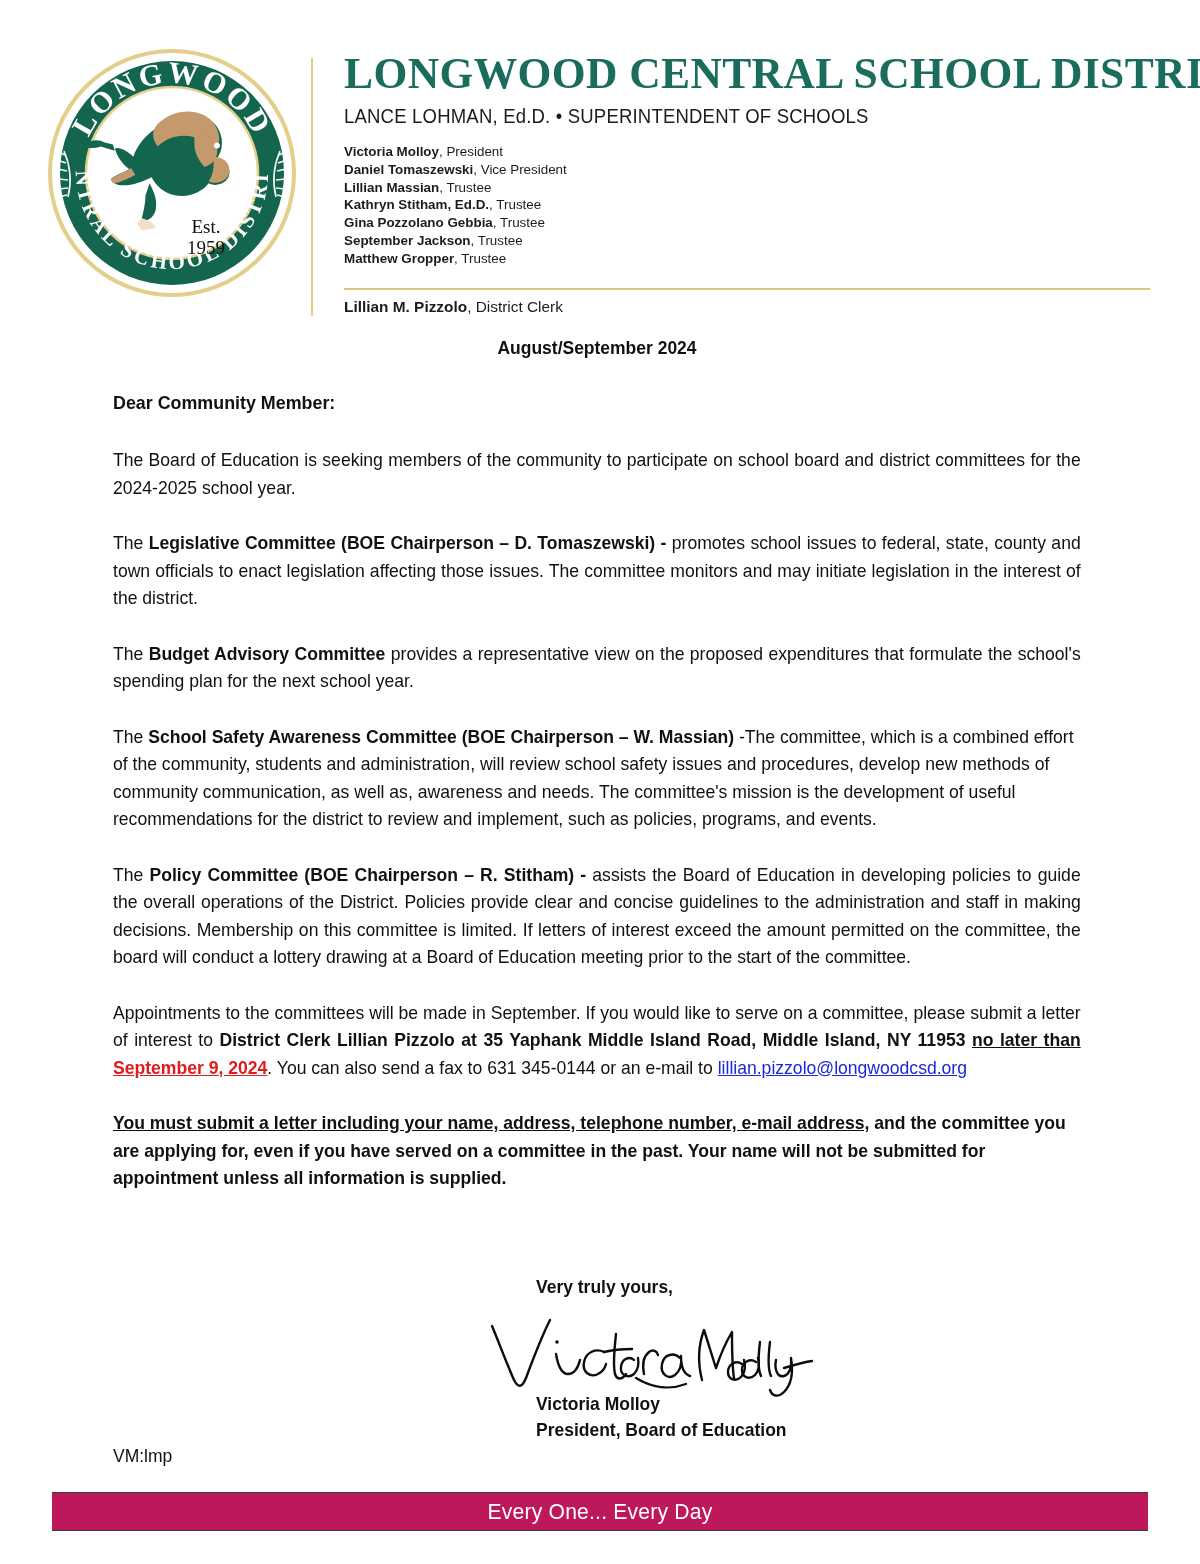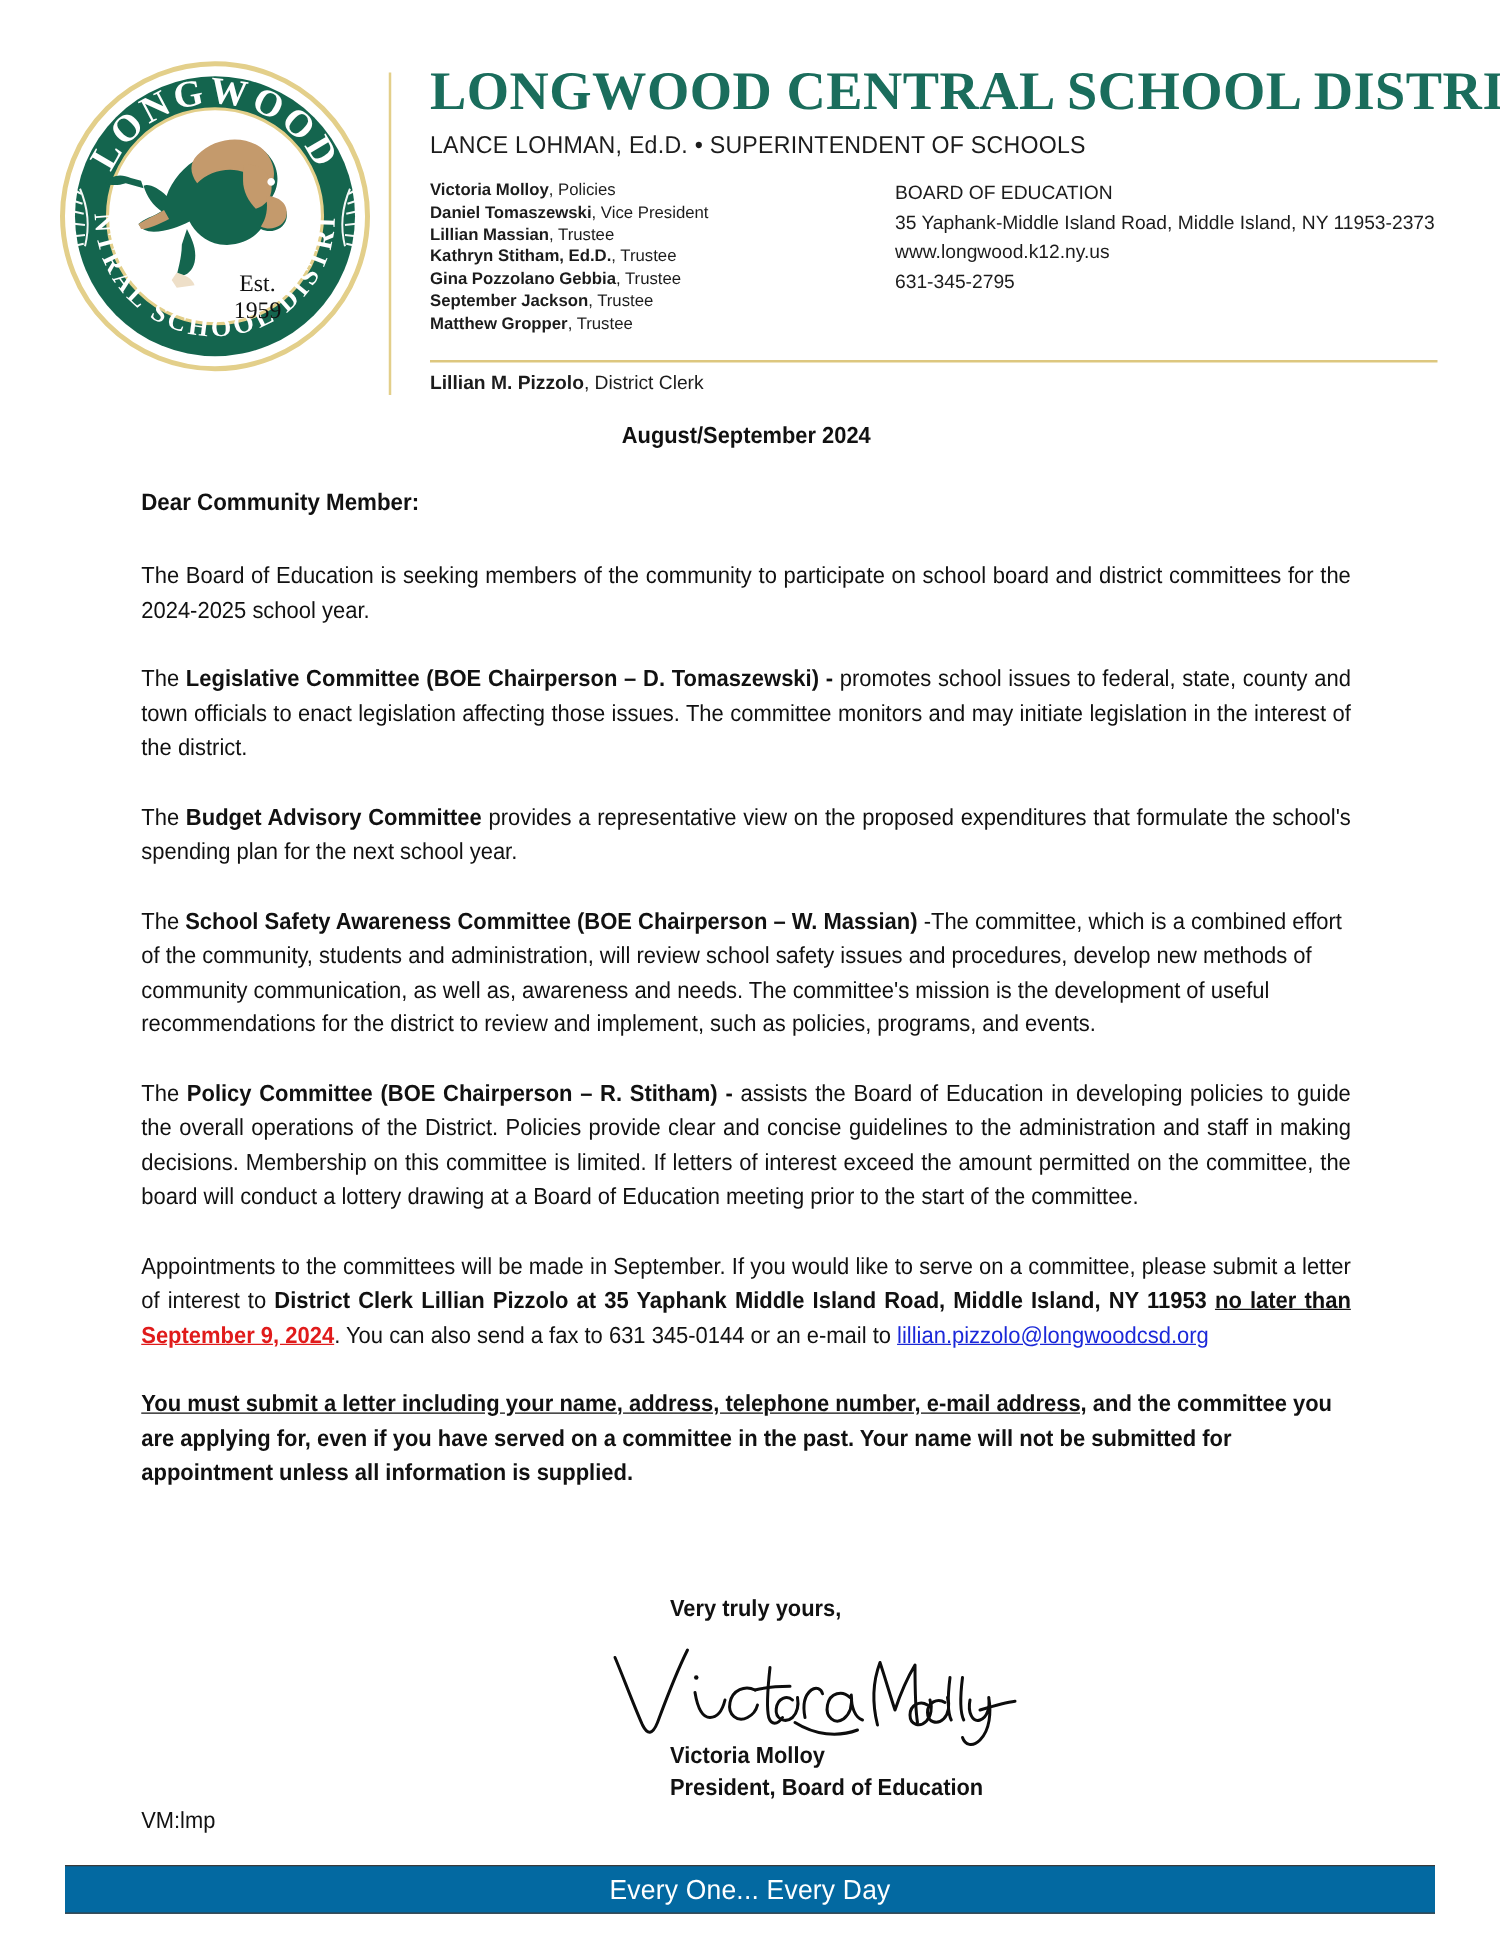", Policies" span.m-role { text: Policies -> President }
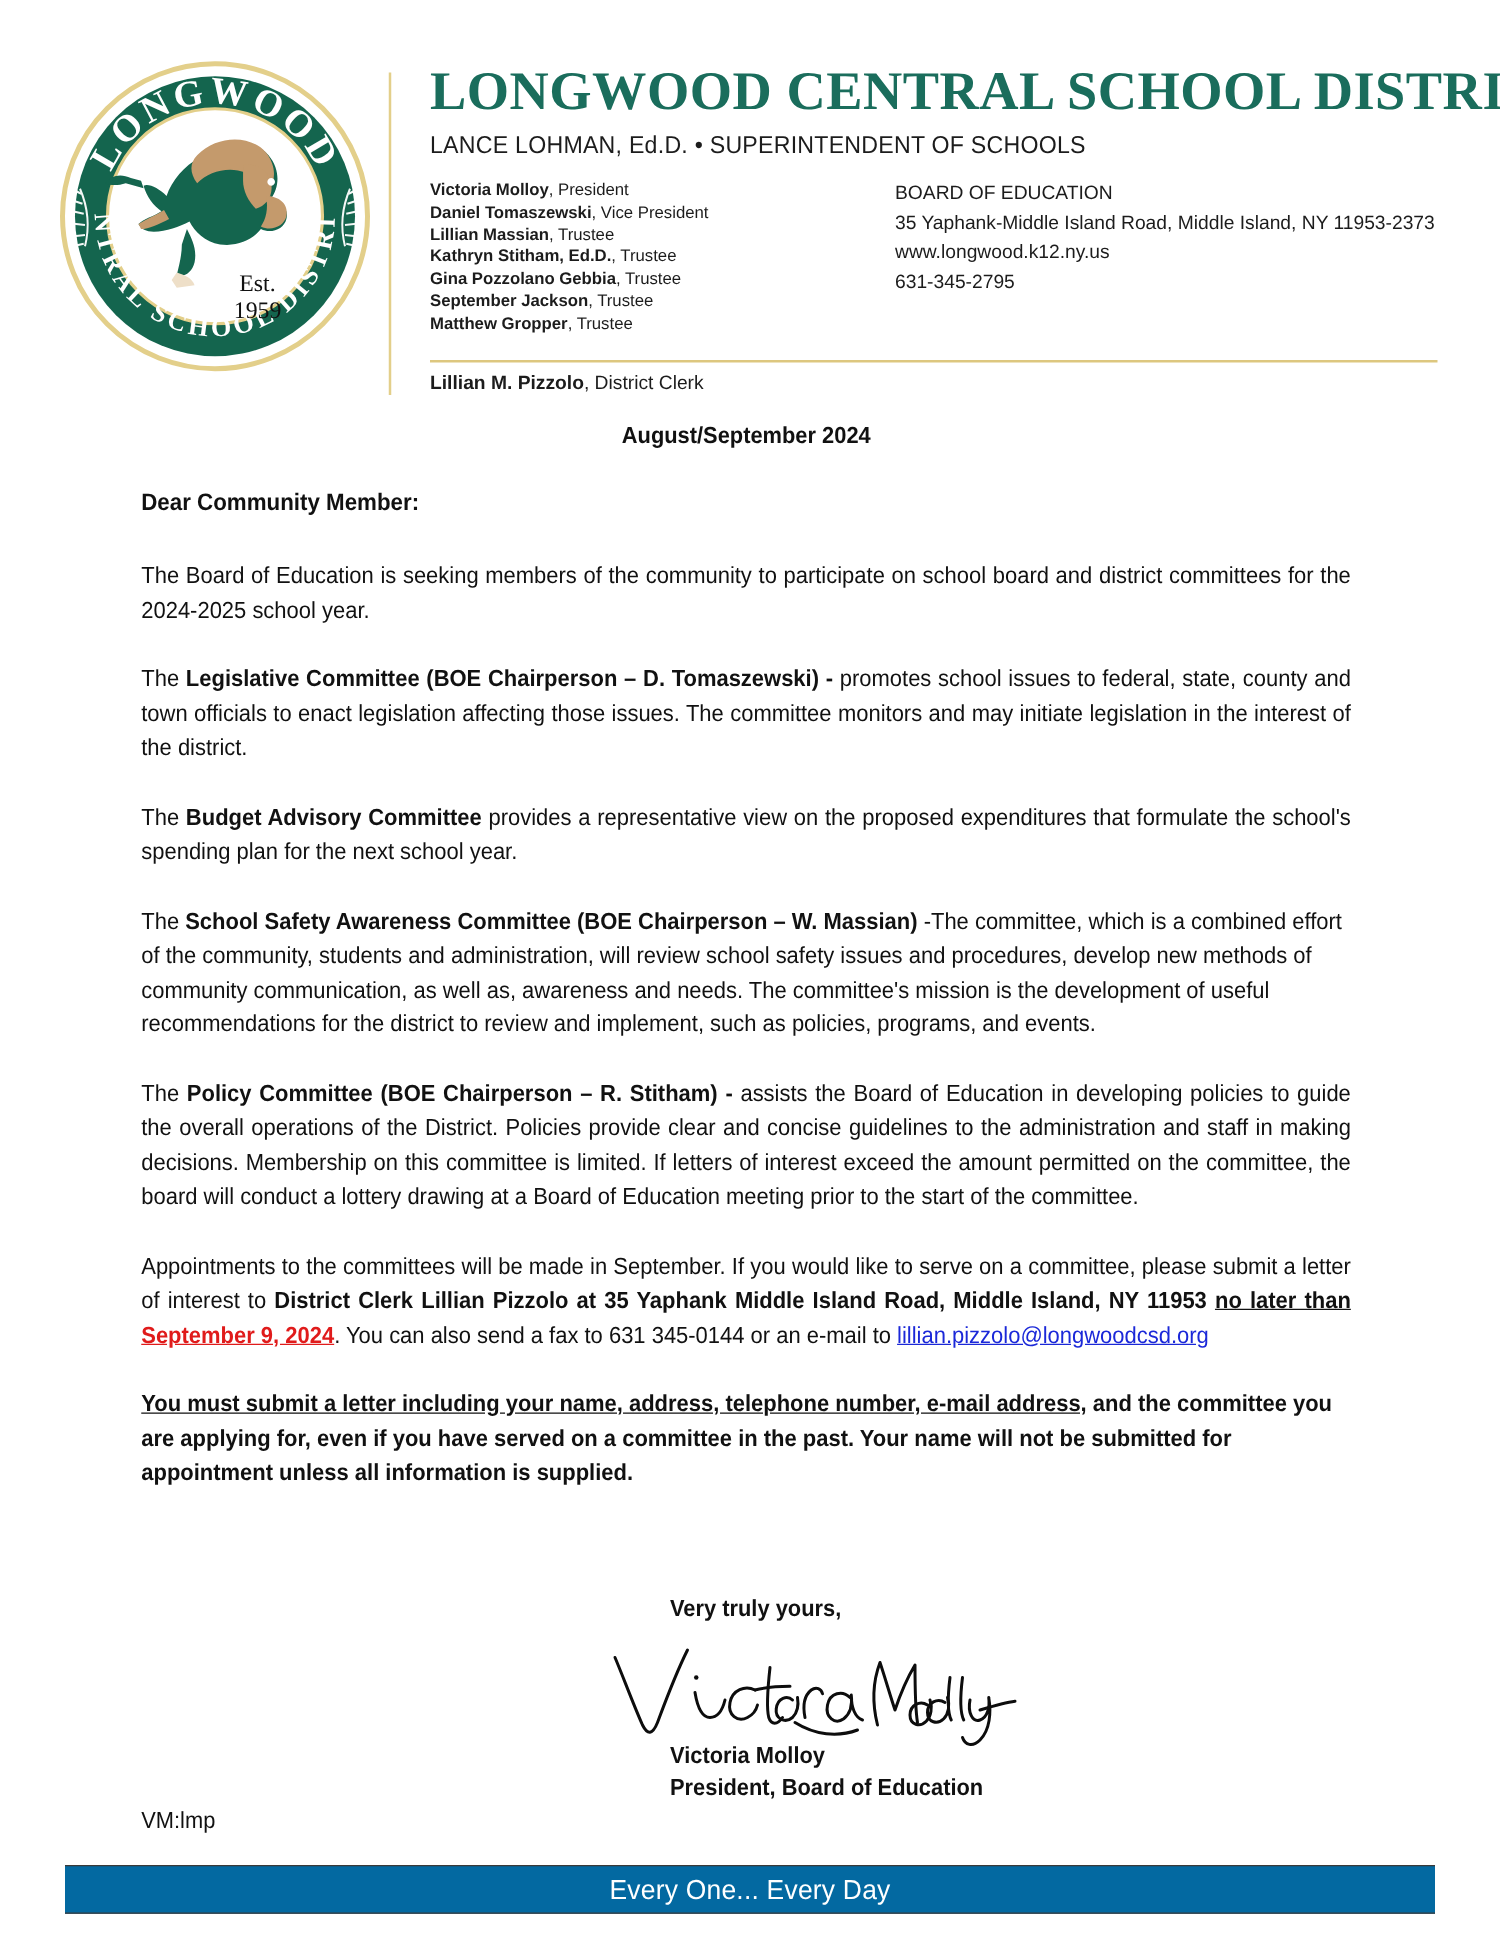"BOARD OF EDUCATION" div { html: <div> <div>BOARD OF EDUCATION</div> <div>35 Yaphank-Middle Island Road, Middle Island, NY 11953-2373</div> <div>www.longwood.k12.ny.us</div> <div>631-345-2795</div> </div> -> none }
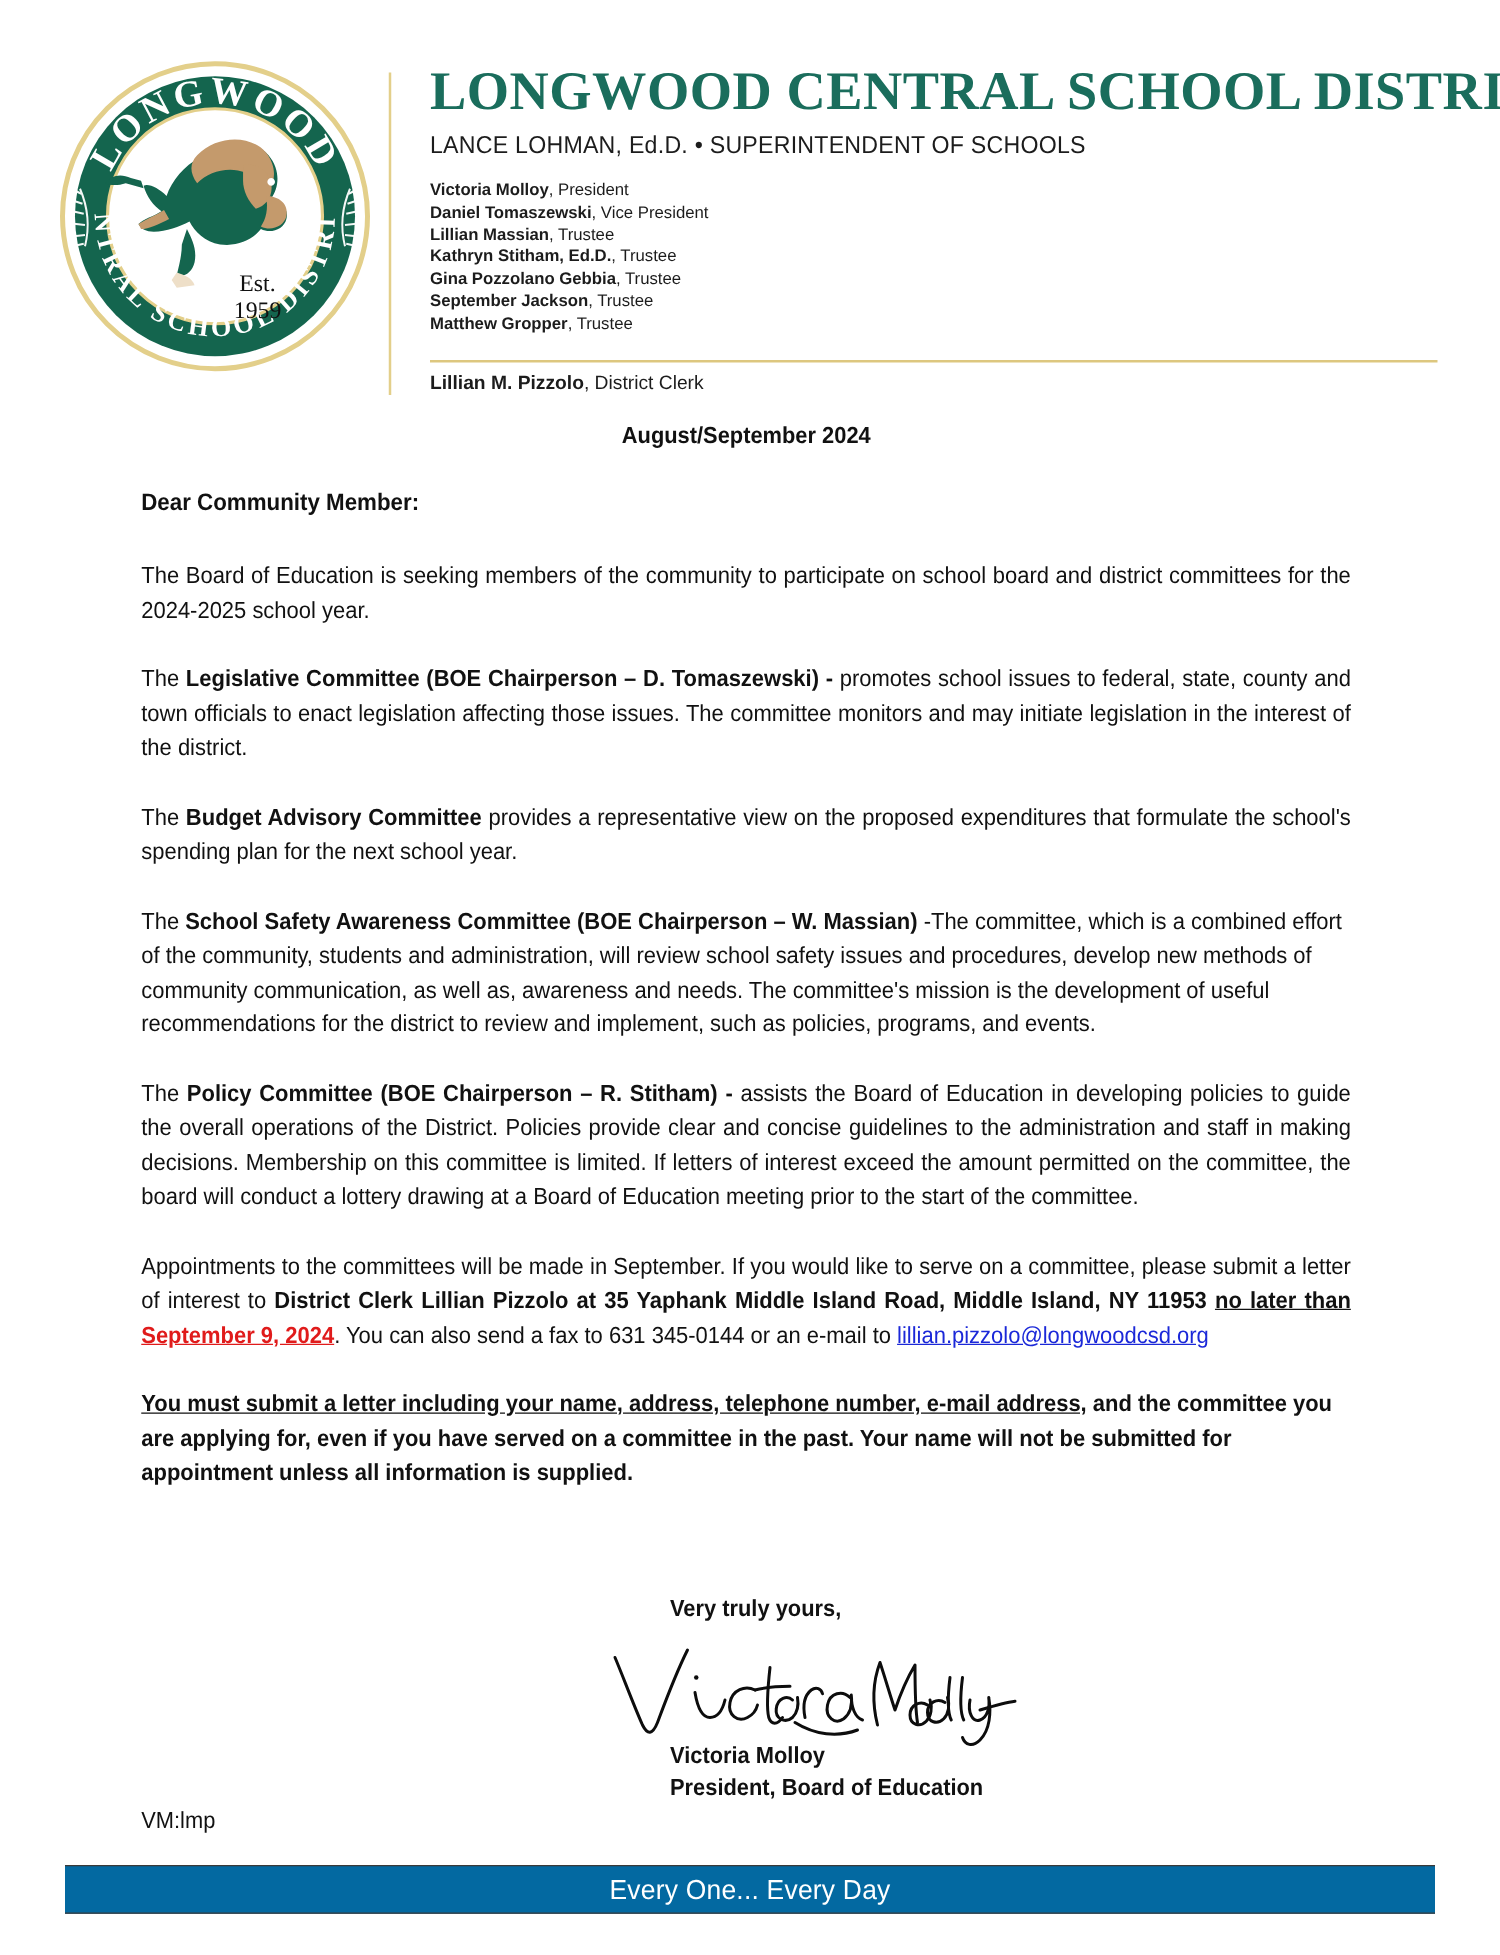"Every One... Every Day" #footer-bar { background: #0369a1 -> #be185d }
